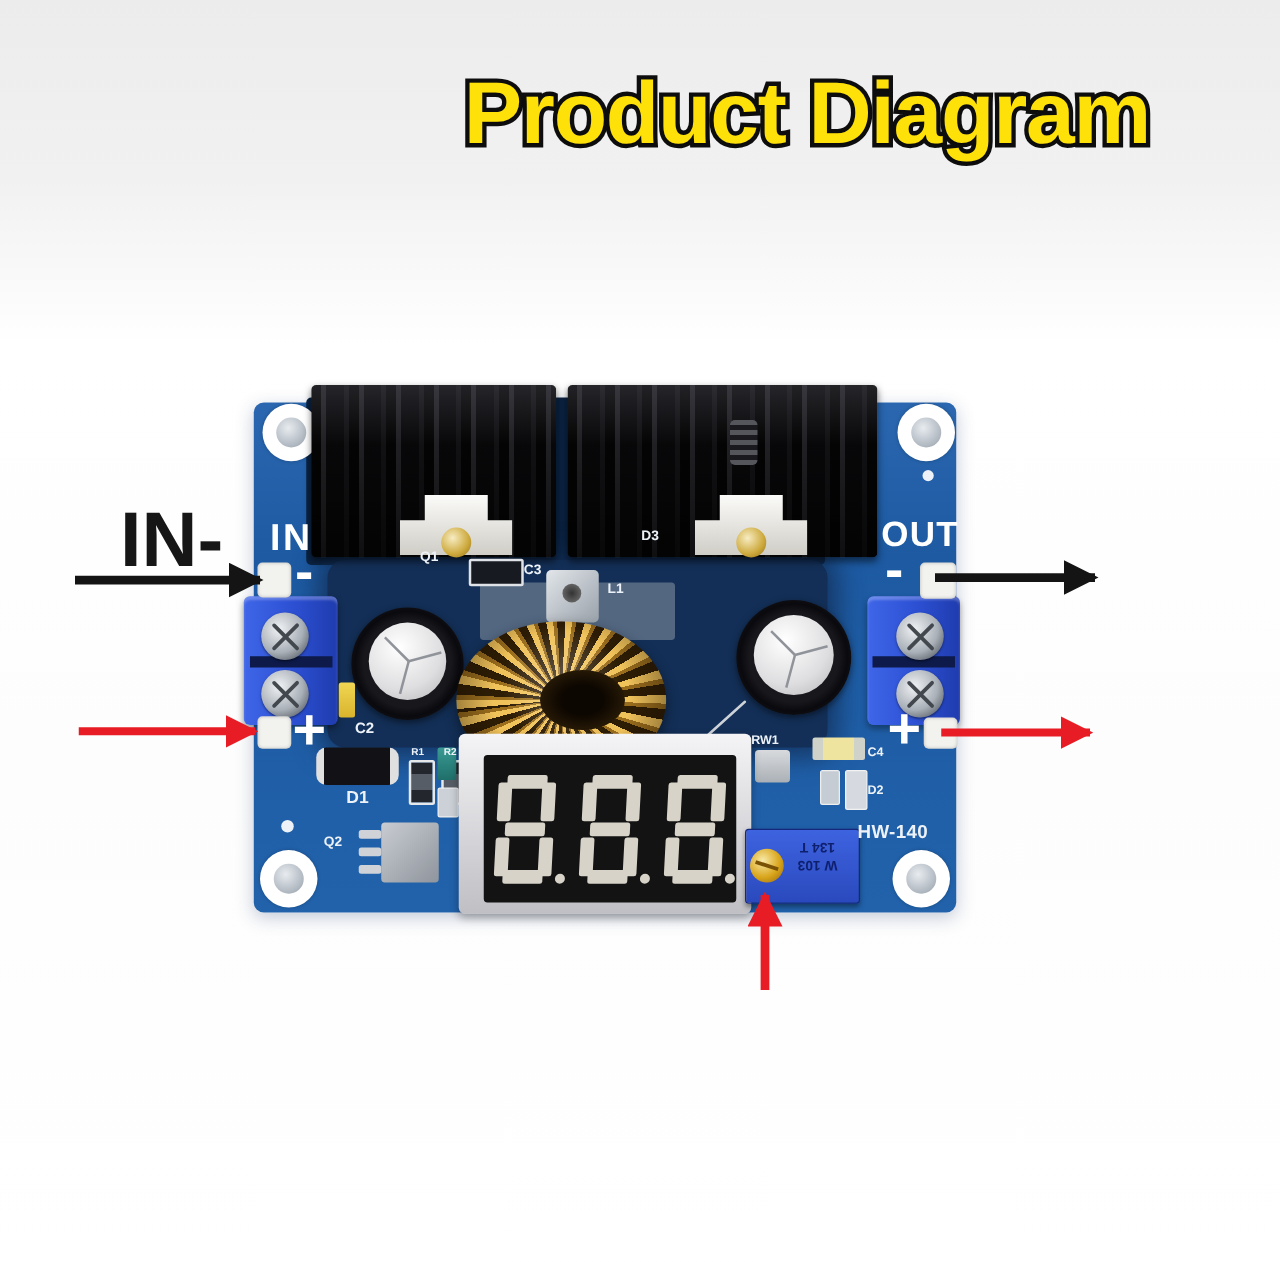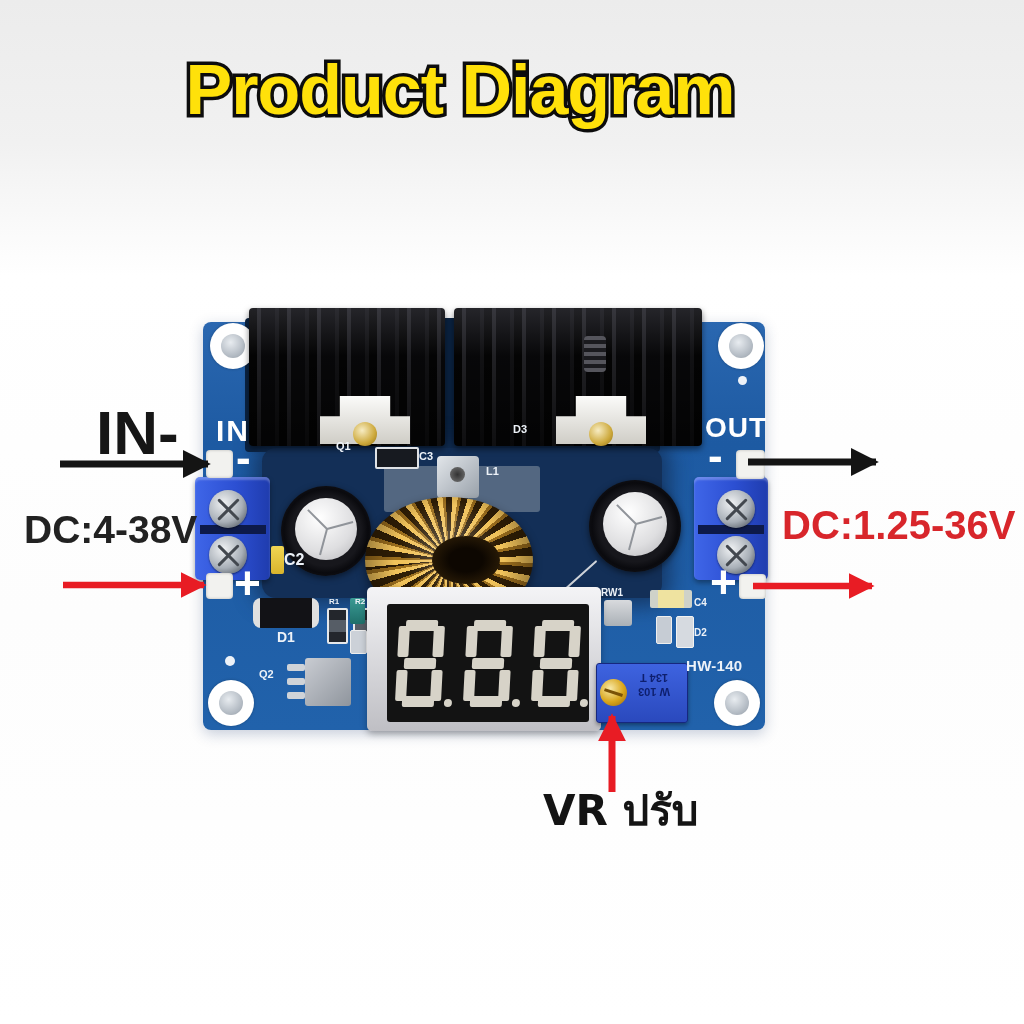"Product Diagram" .title { text-align: center -> right }
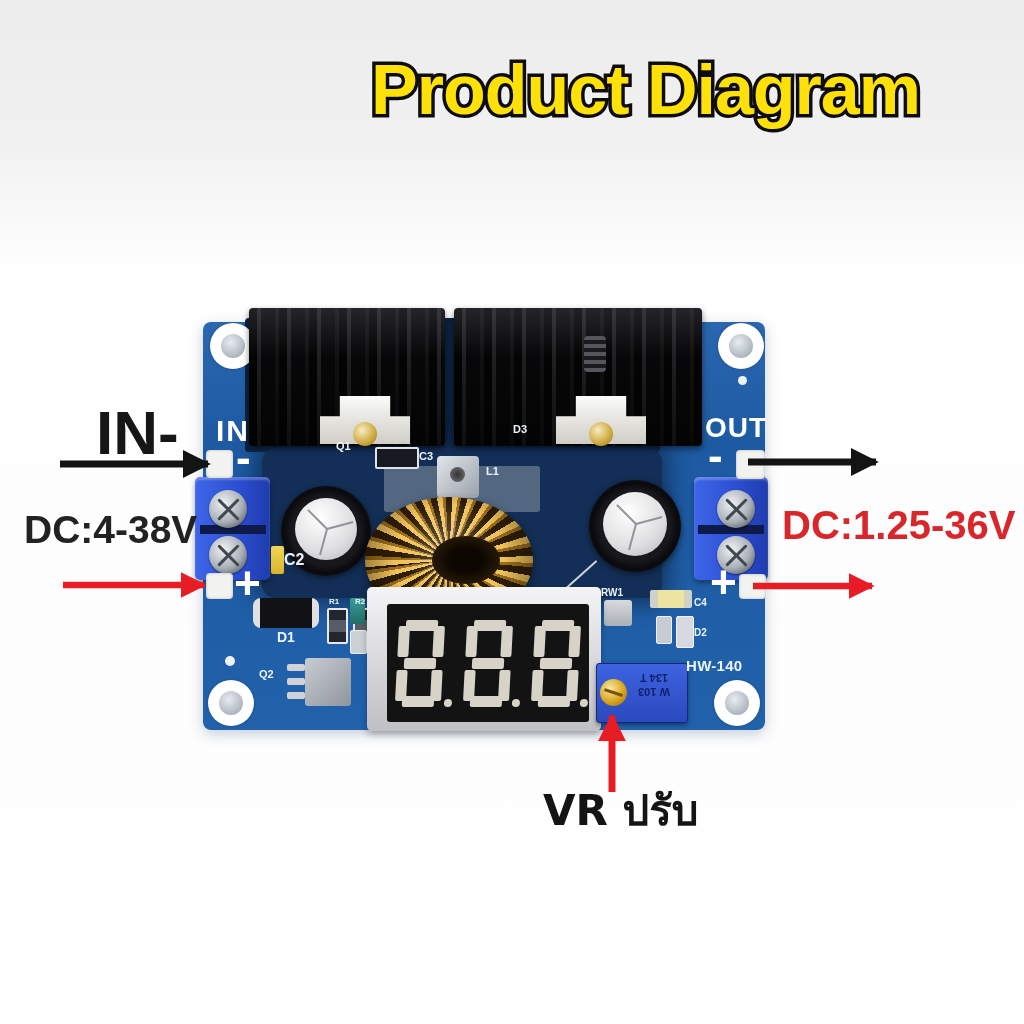"DC:4-38V" span.abs { html: <span>DC:4-38V</span> -> none }
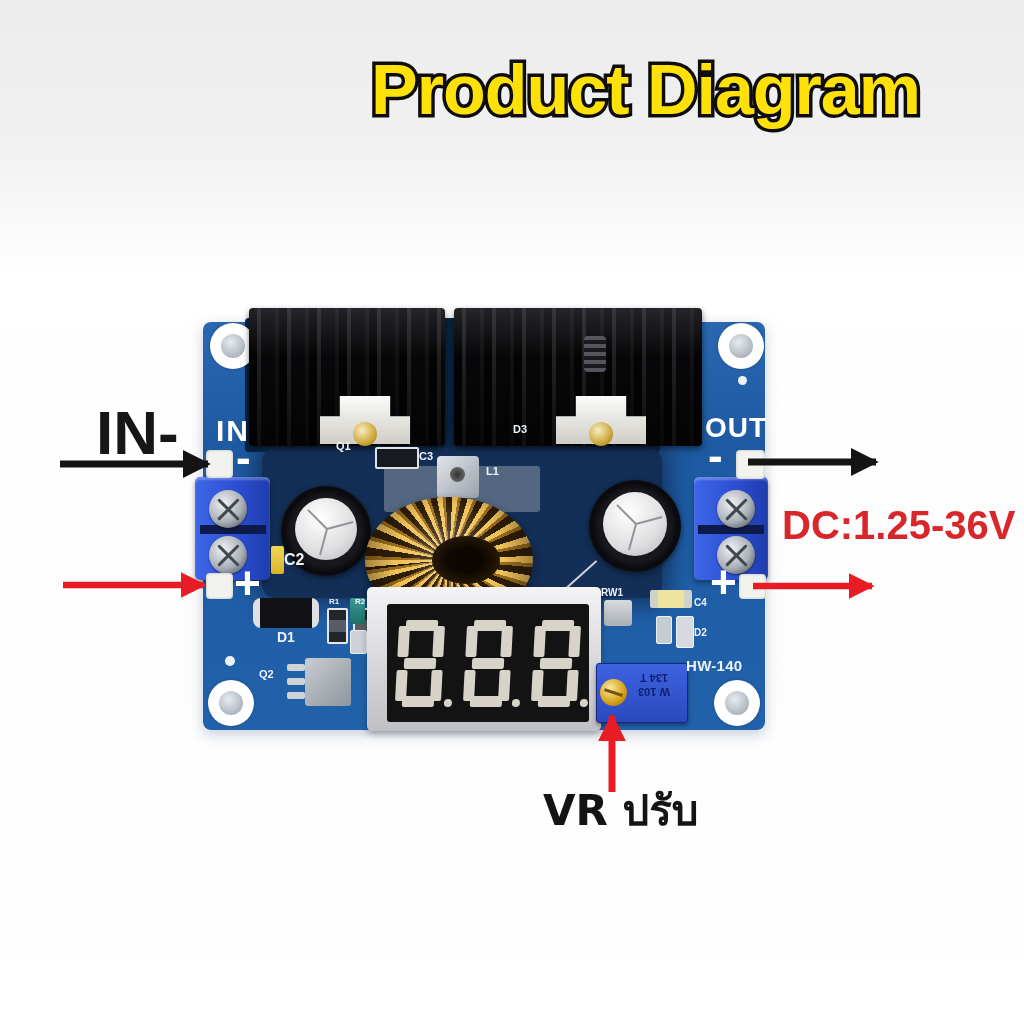"DC:1.25-36V" span.abs { html: <span>DC:1.25-36V</span> -> none }
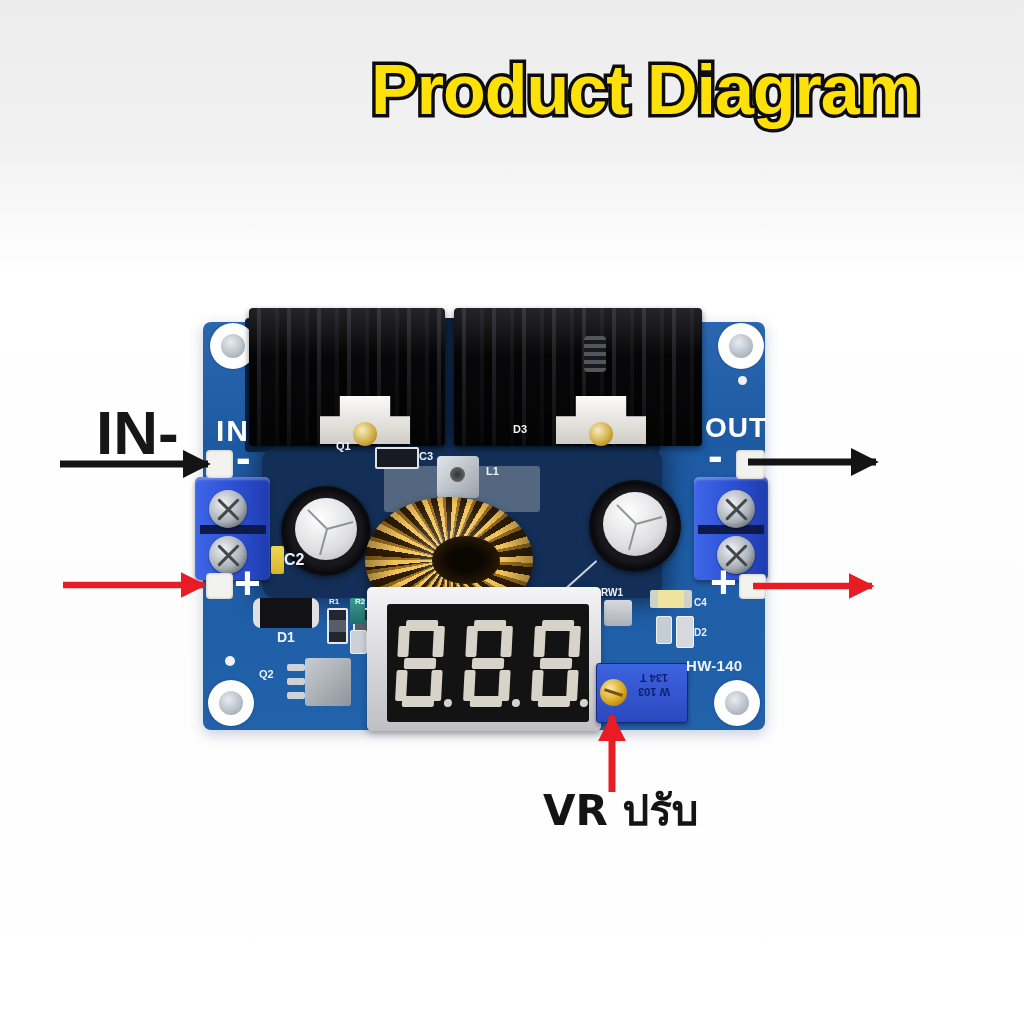"C2" span.abs { font-size: 16px -> 12px; top: 552px -> 576px }
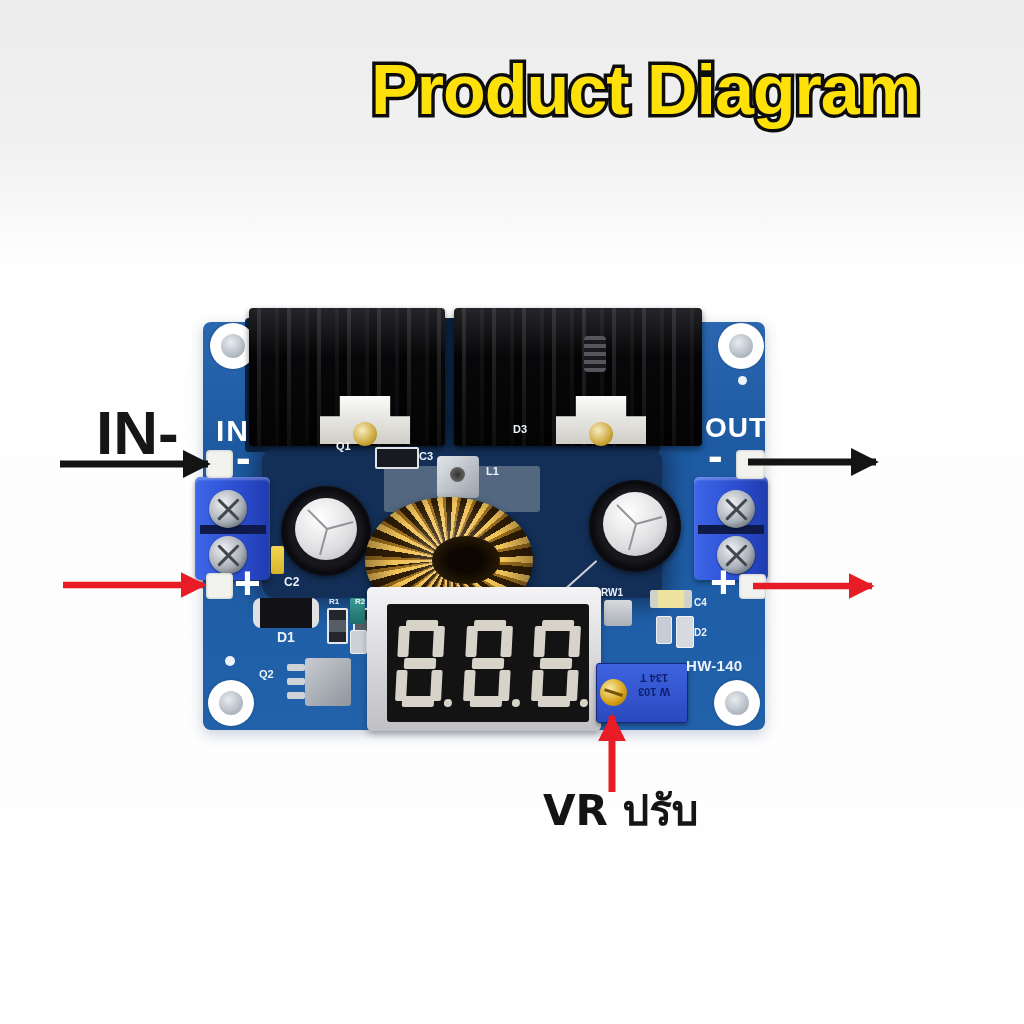"VR ปรับ" span.abs { html: <span>VR ปรับ</span> -> none }
